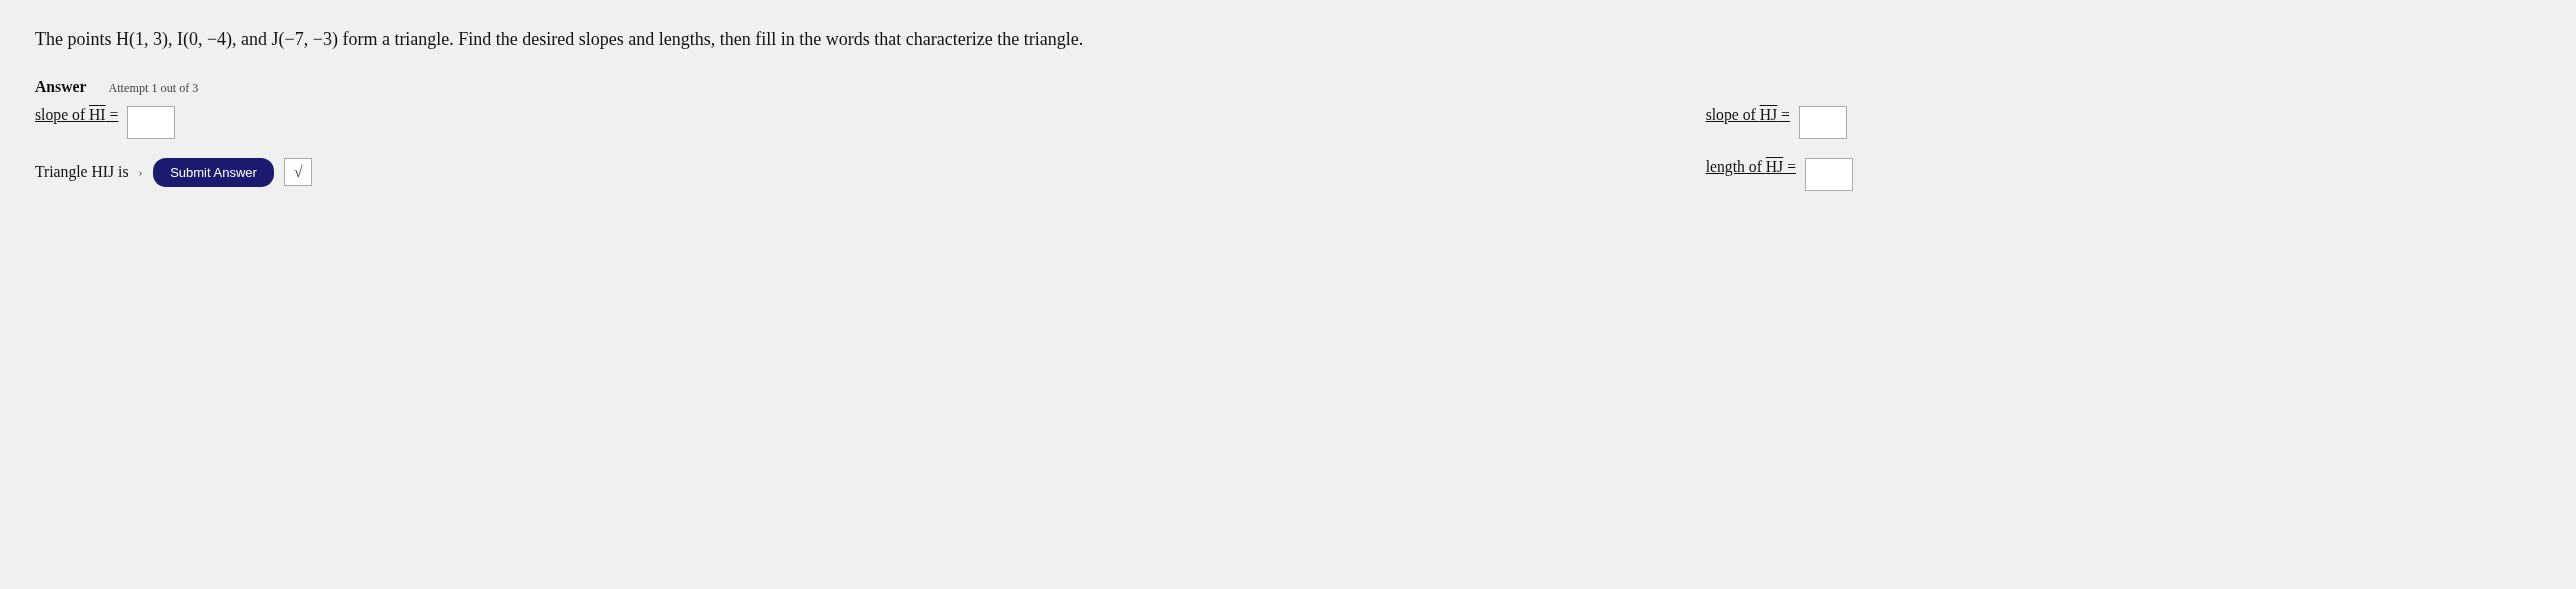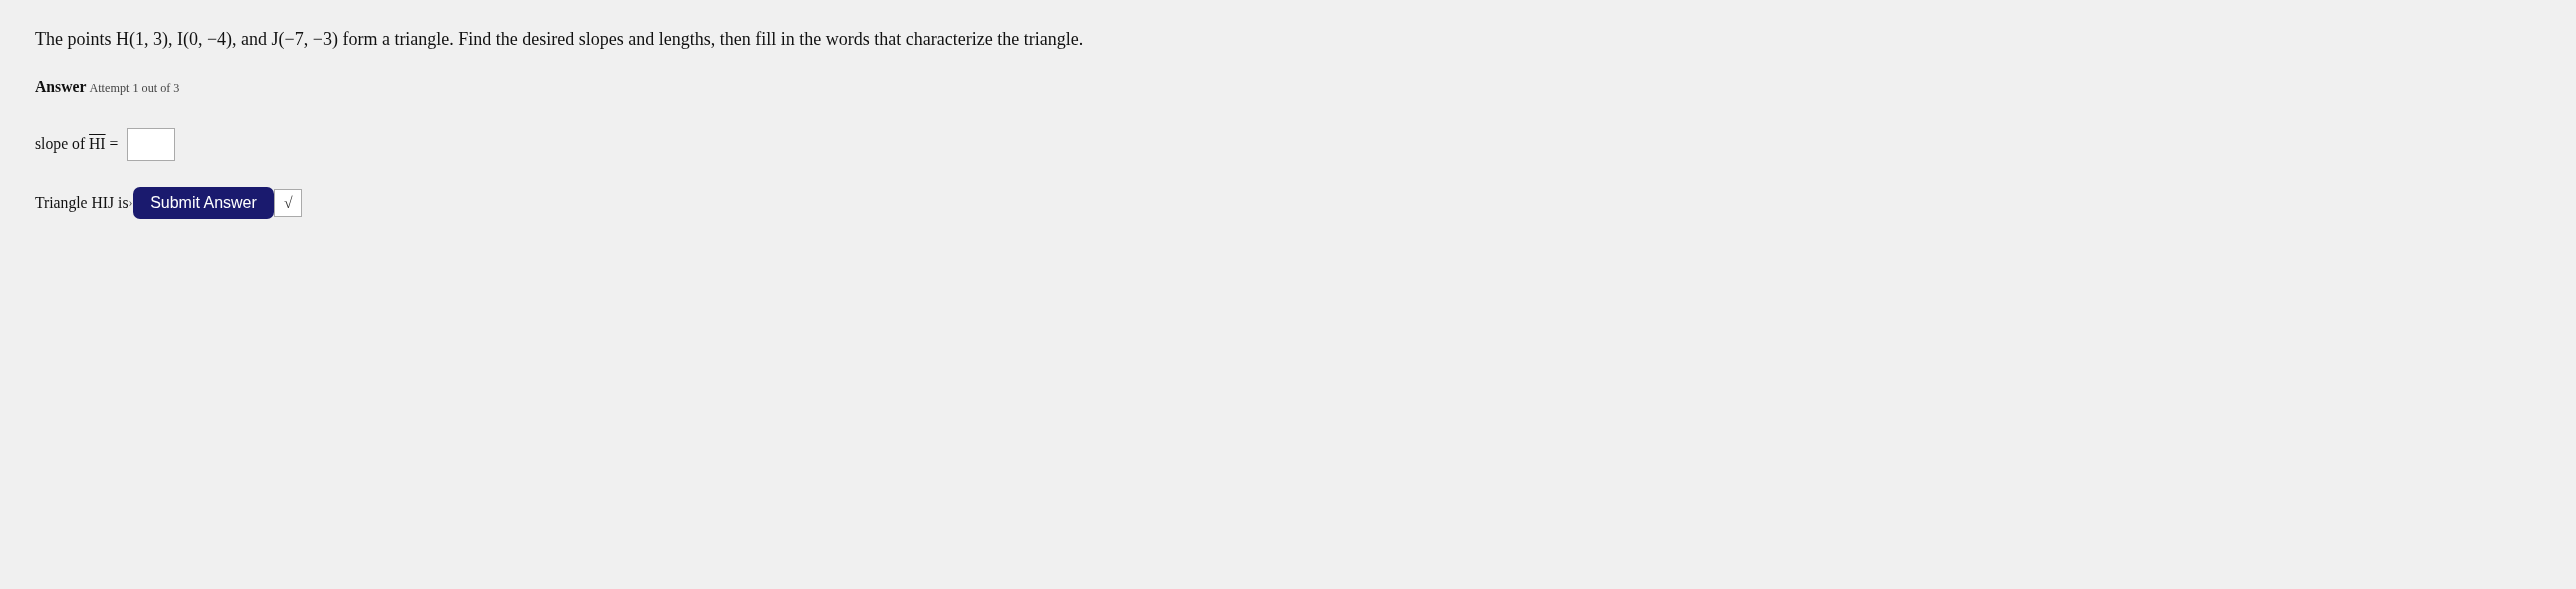"Answer" .answer-header { gap: 3px -> 22px; margin-bottom: 32px -> 10px }
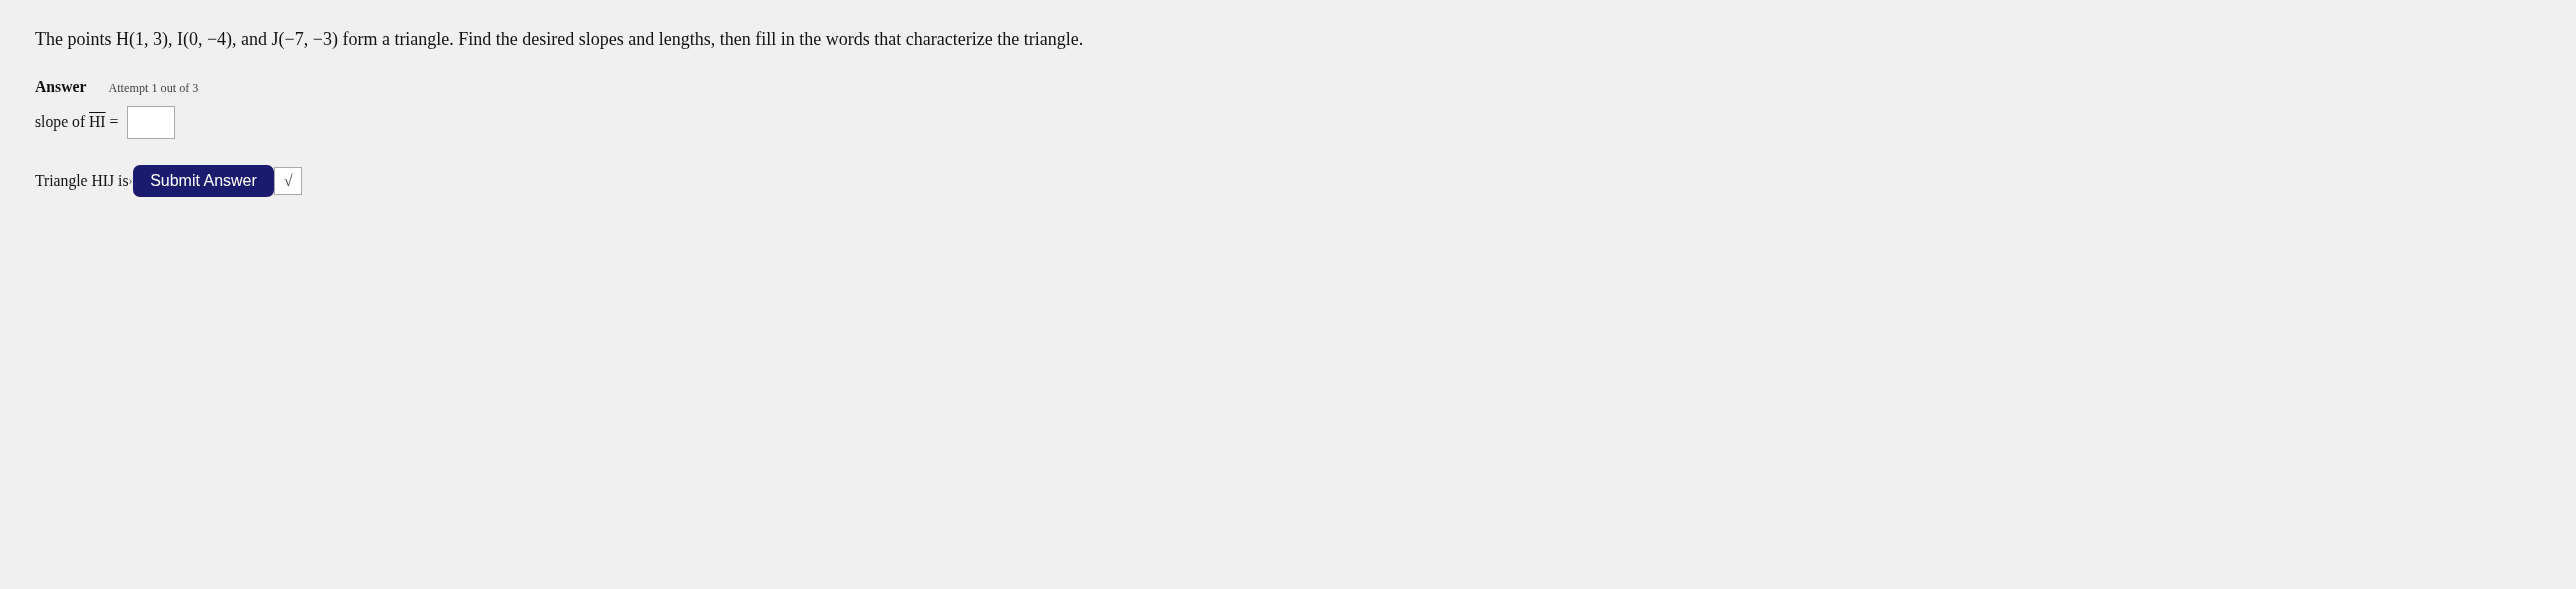"slope of HI =" .row-item { align-items: center -> flex-start; text-decoration: none -> underline }
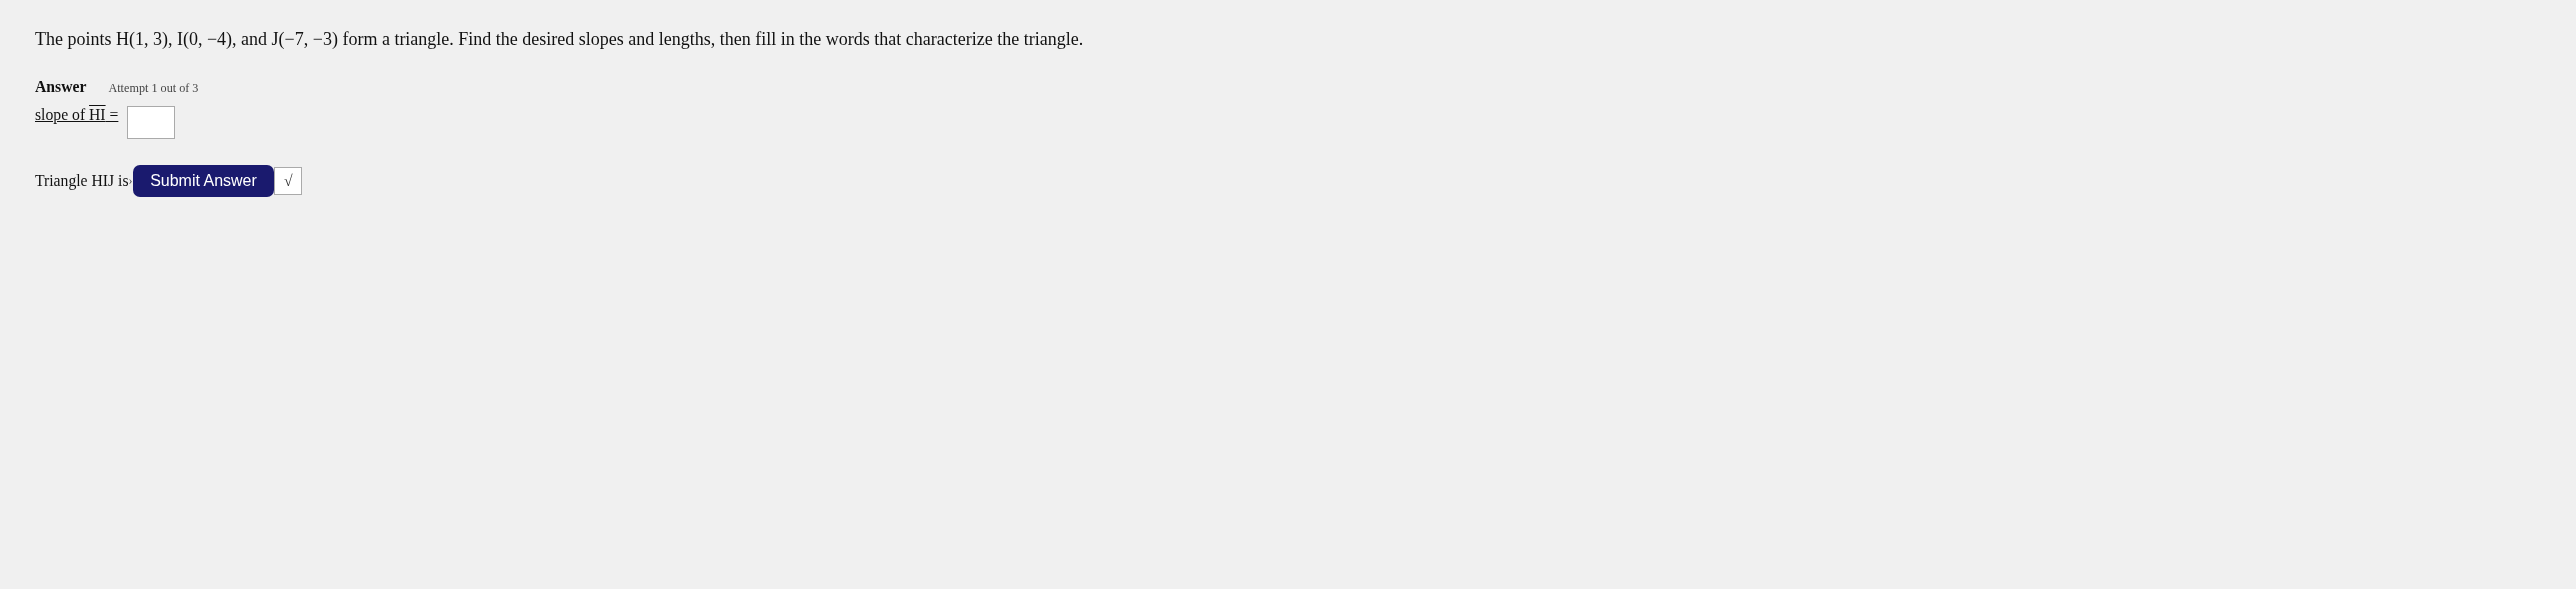"slope of HJ =" div.col { html: none -> <div> <div> <span>slope of <span>HJ</span> =</span> <input> </div> <div> <span>length of <span>HJ</span> =</span> <input> </div> </div> }
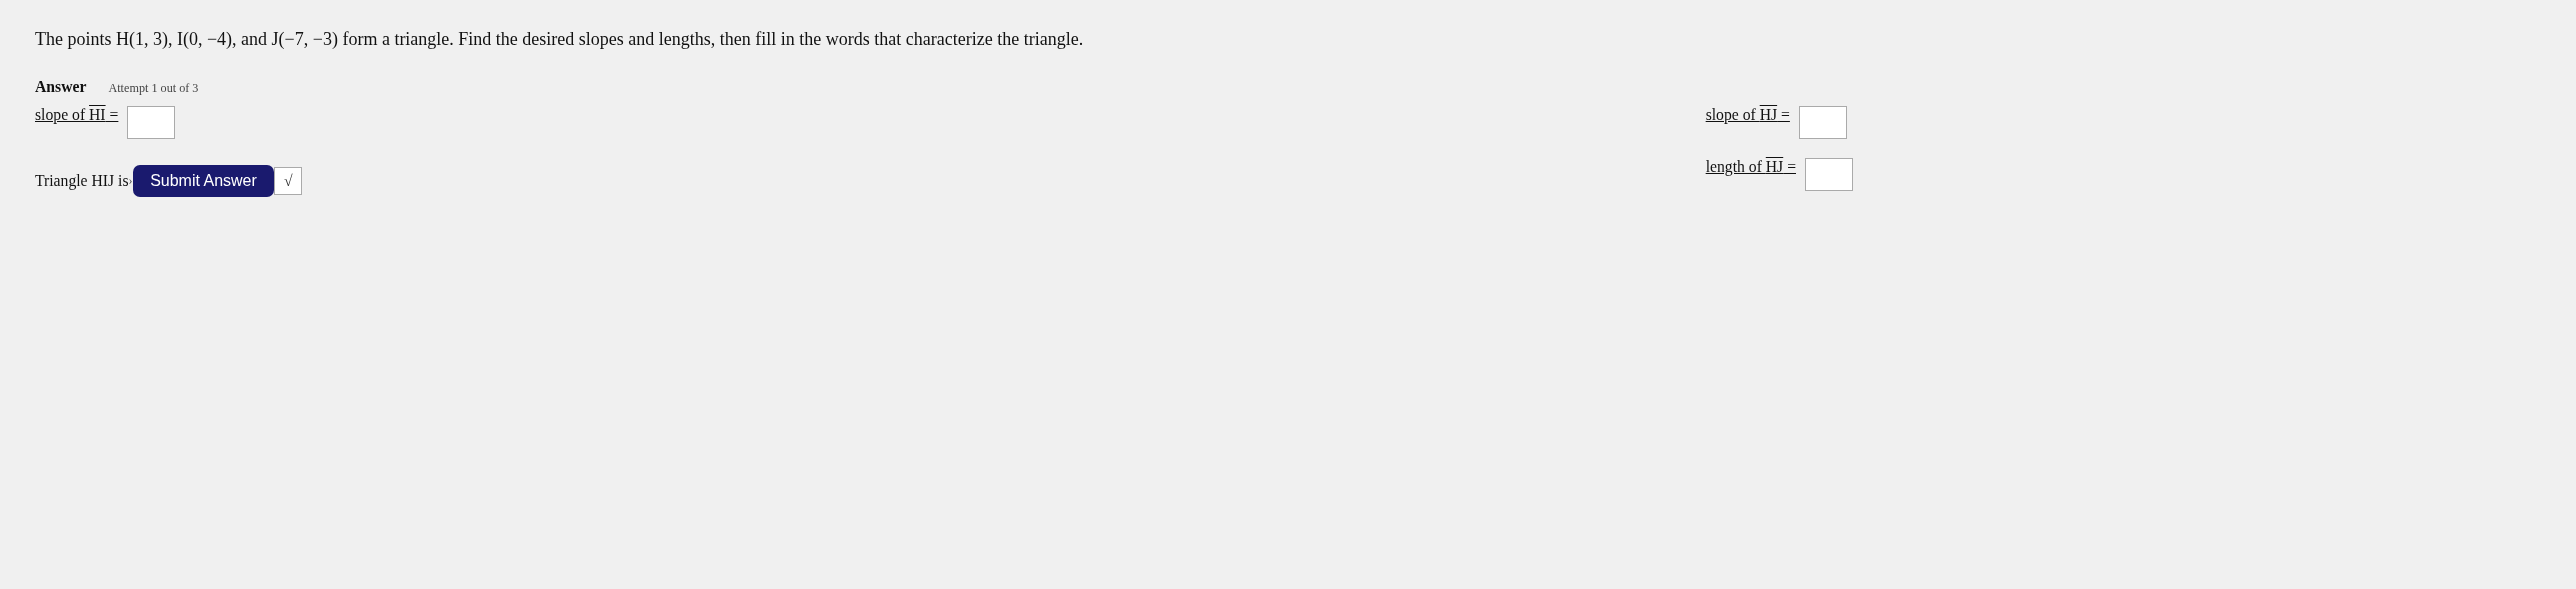"Triangle HIJ is" .triangle-row { gap: 0 -> 10px; margin-top: 7px -> none }
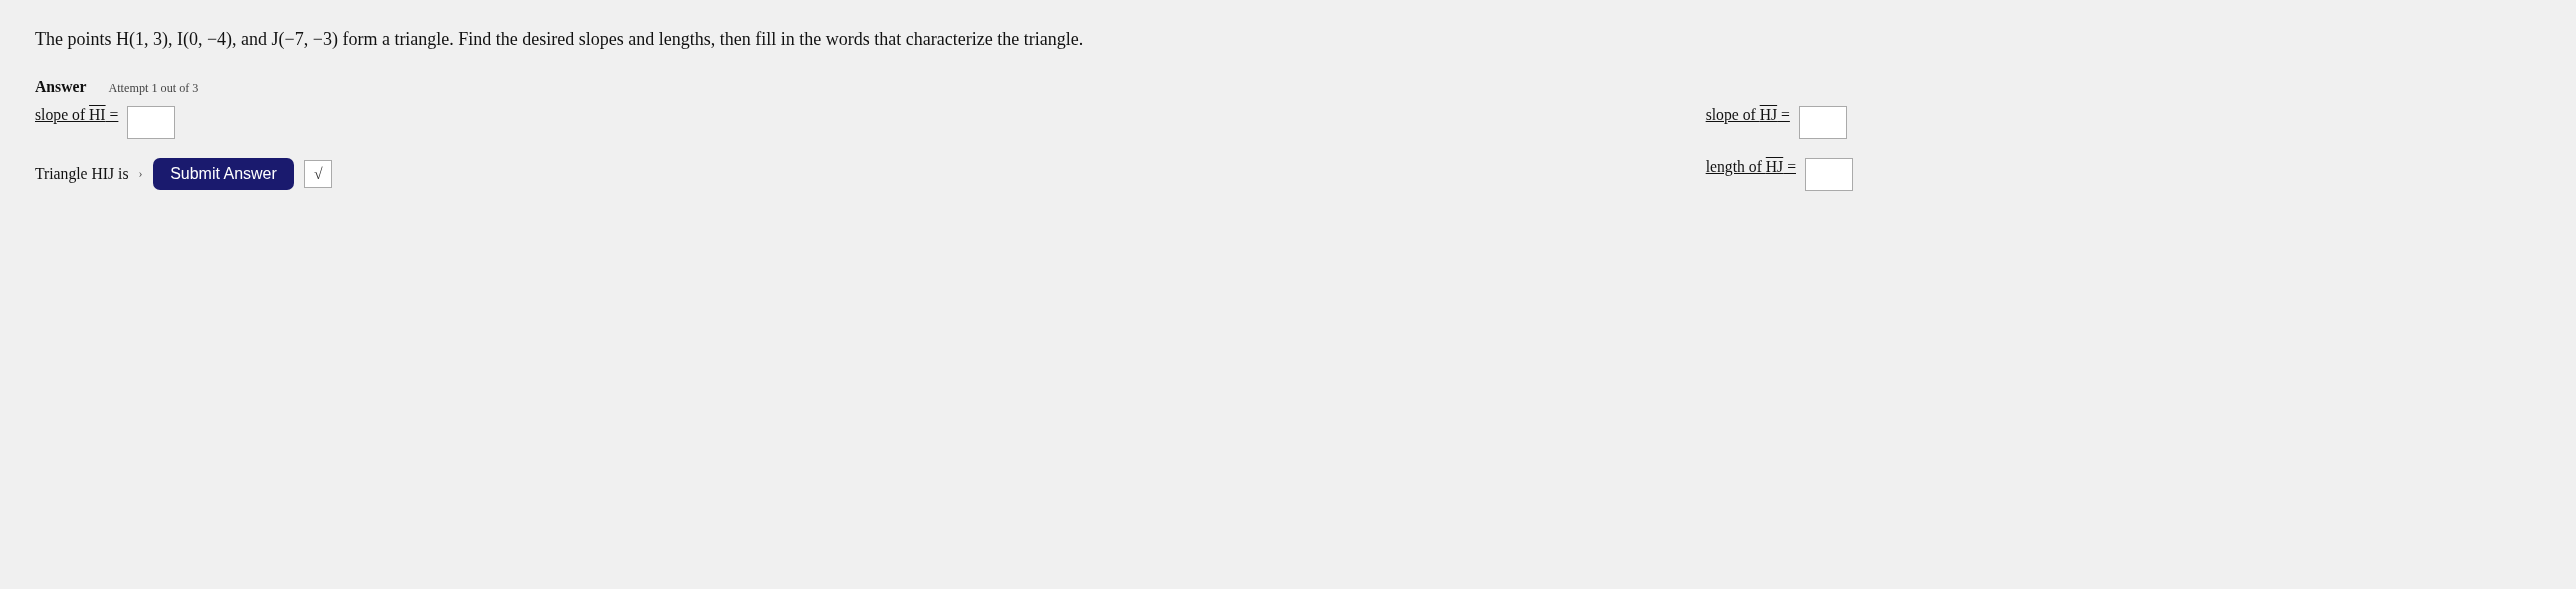"Submit Answer" .submit-btn { border-radius: 7px -> 13px; font-size: 16px -> 13px }
